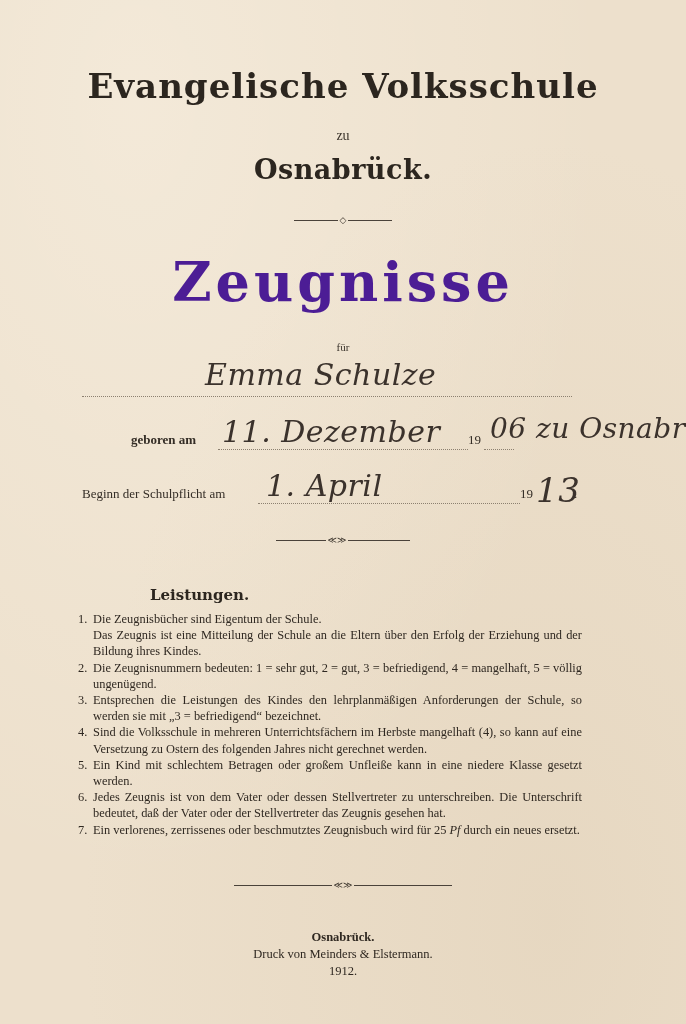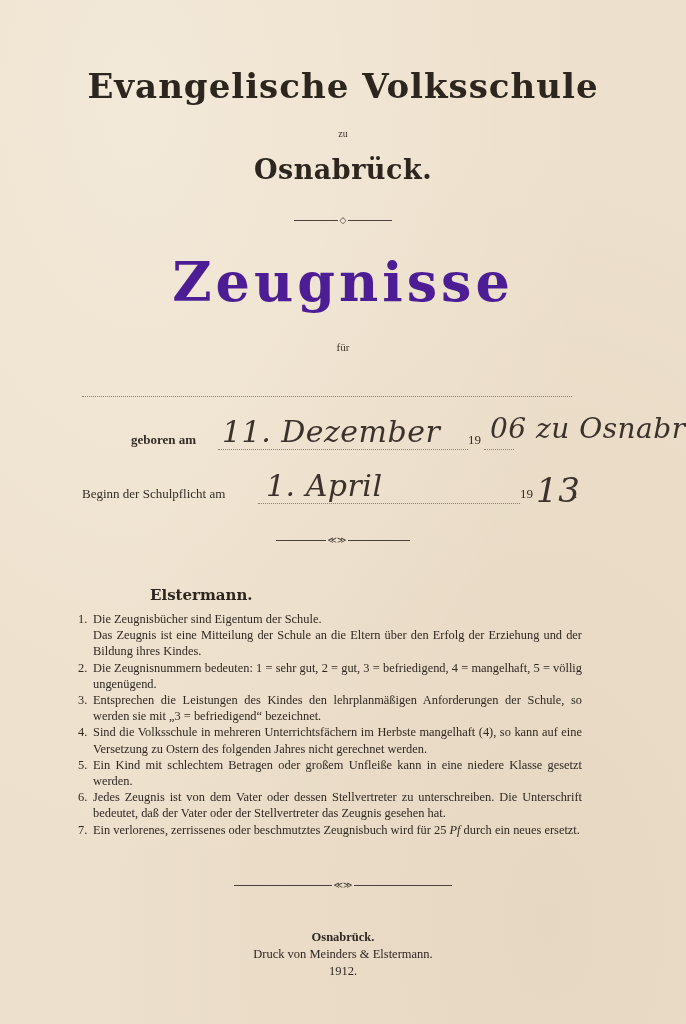"zu" .zu { font-size: 10px -> 14px }
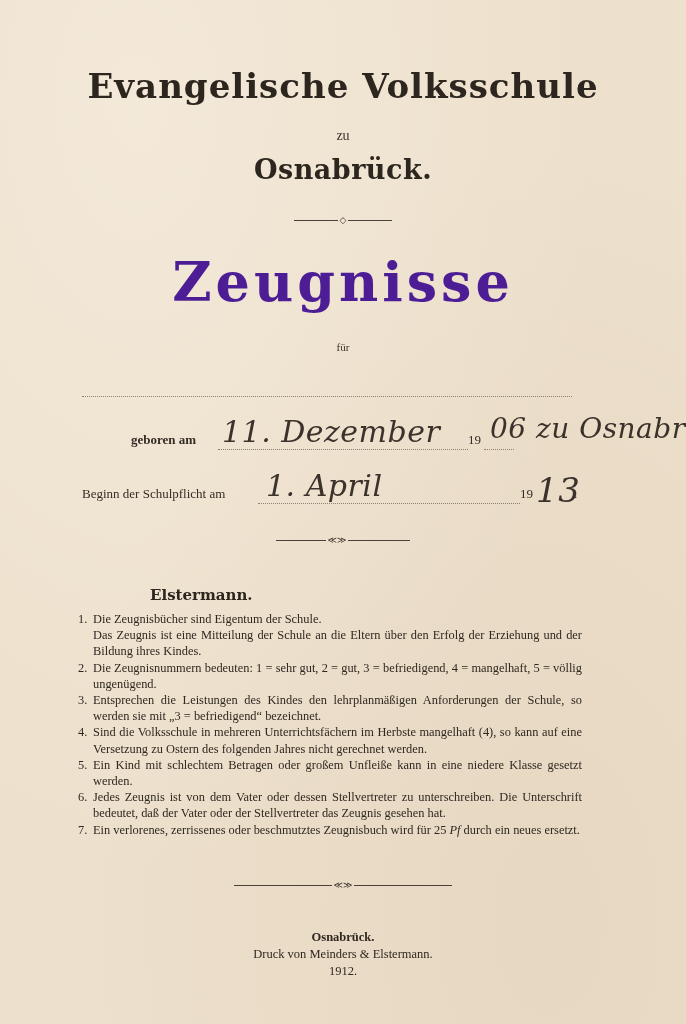"Emma Schulze" div.abs { html: none -> <div>Emma Schulze</div> }
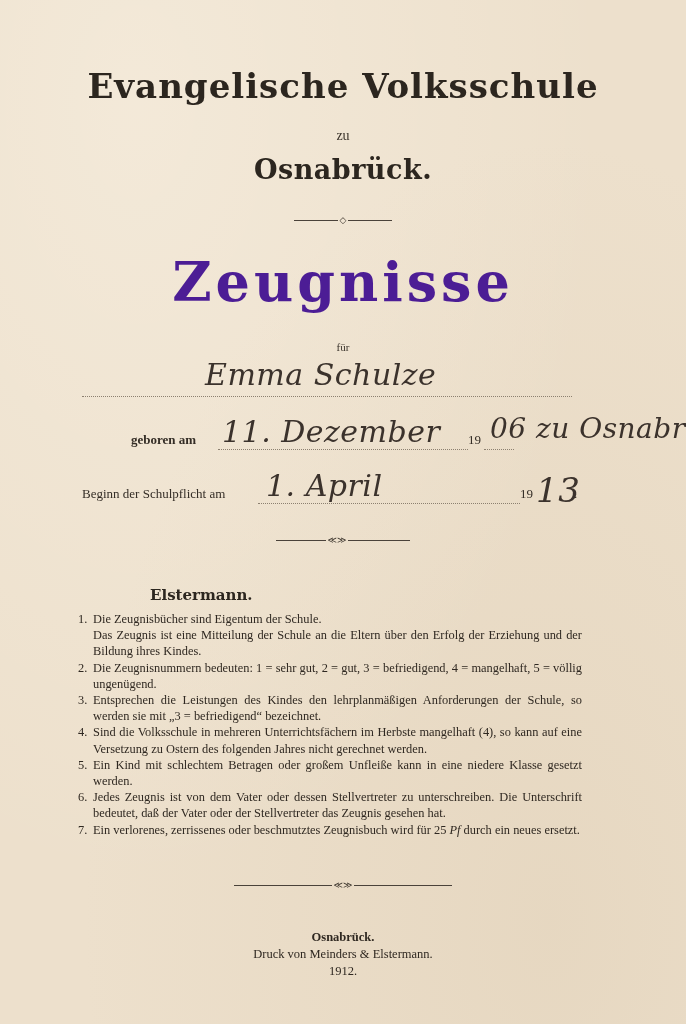"Elstermann." div.abs { text: Elstermann -> Leistungen }
